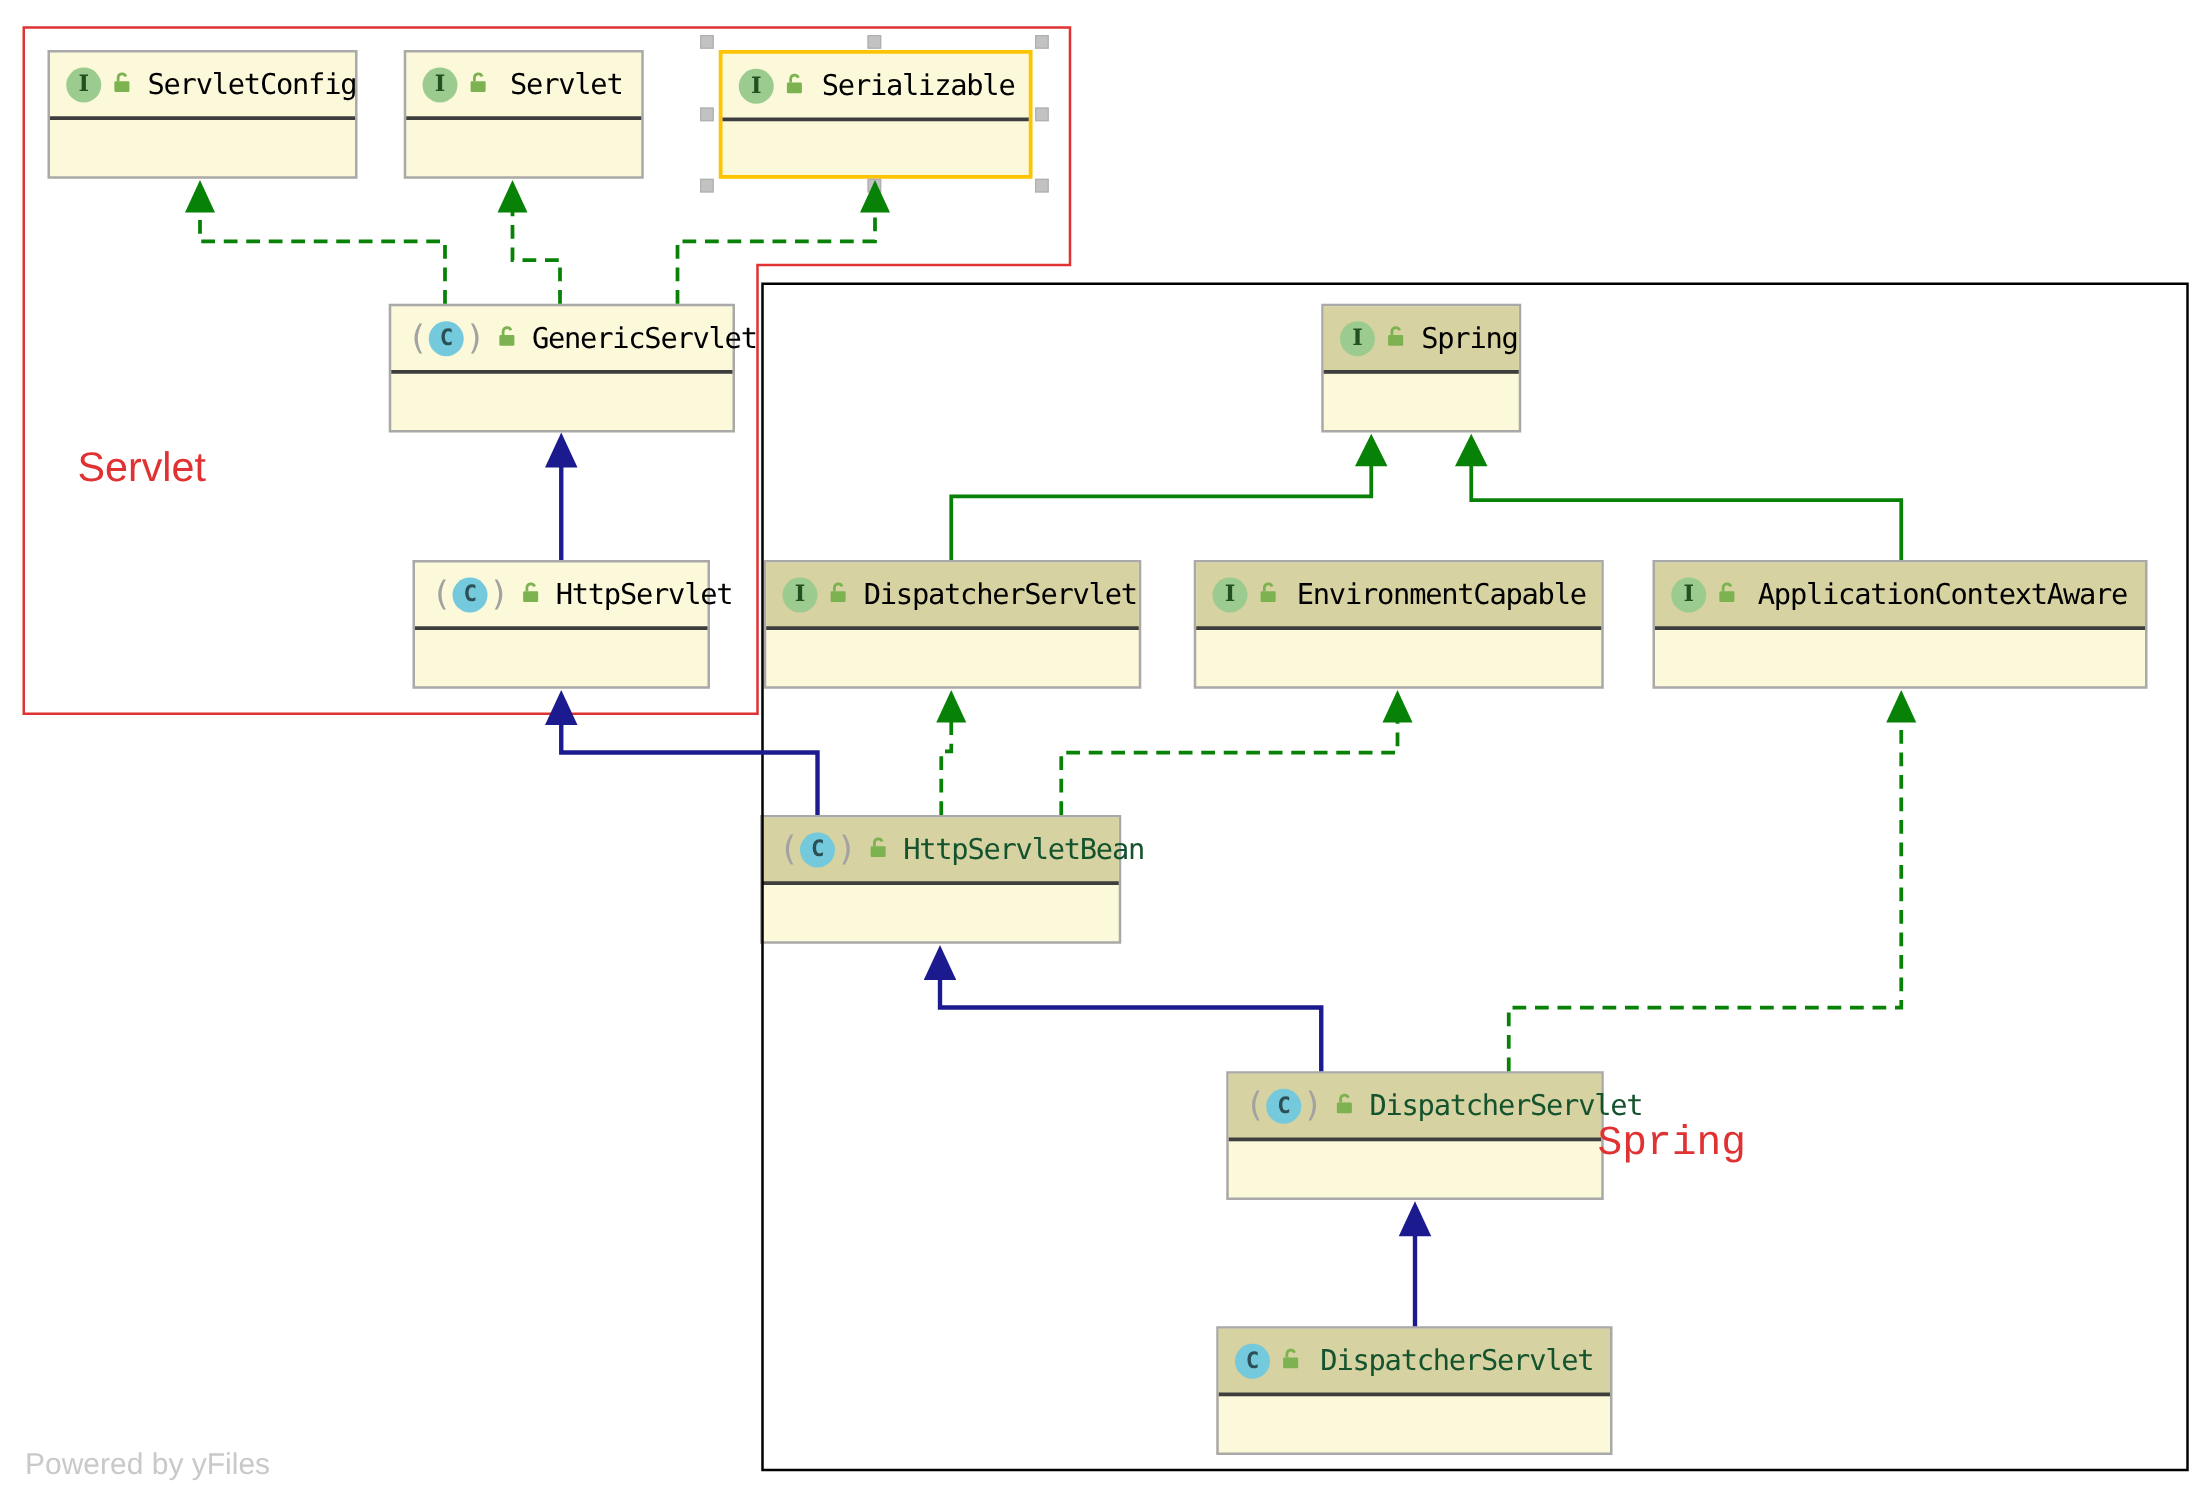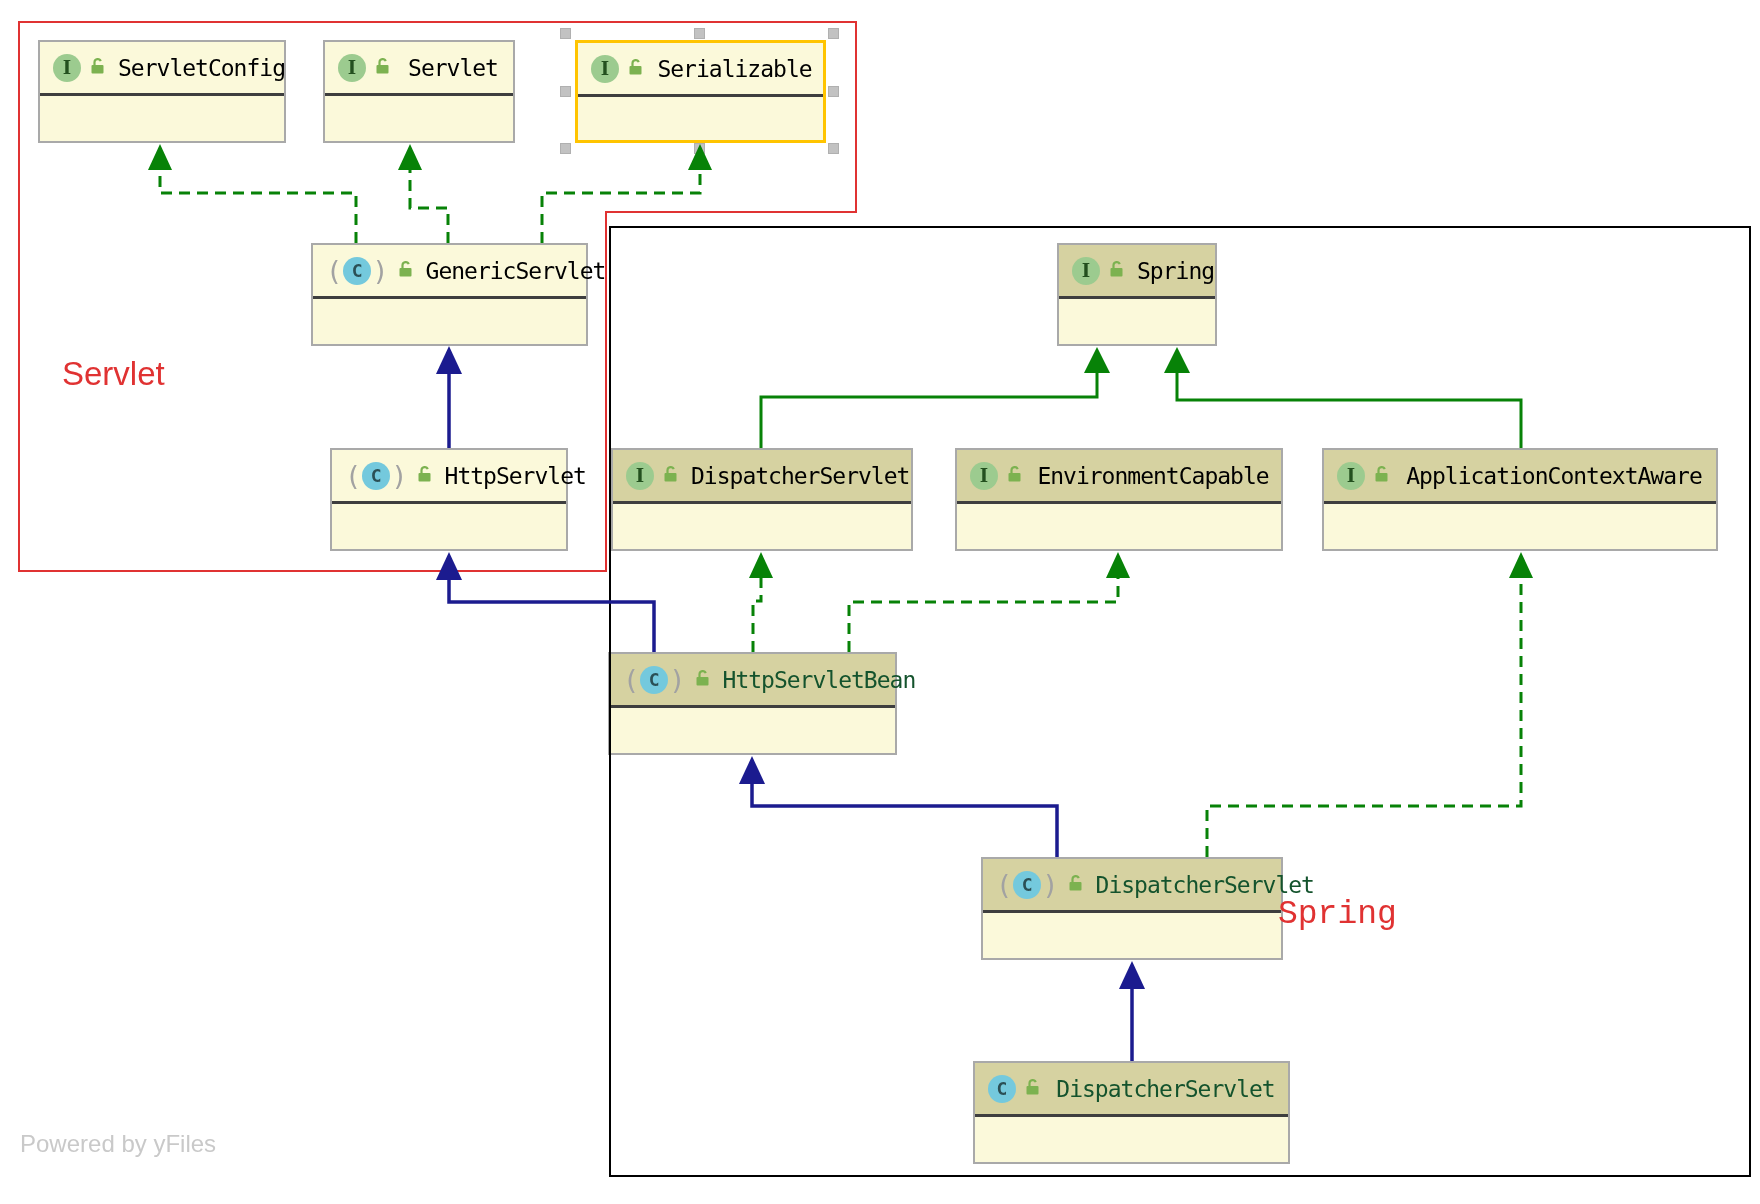"Powered by yFiles" .watermark { top: 1130px -> 1158px }
